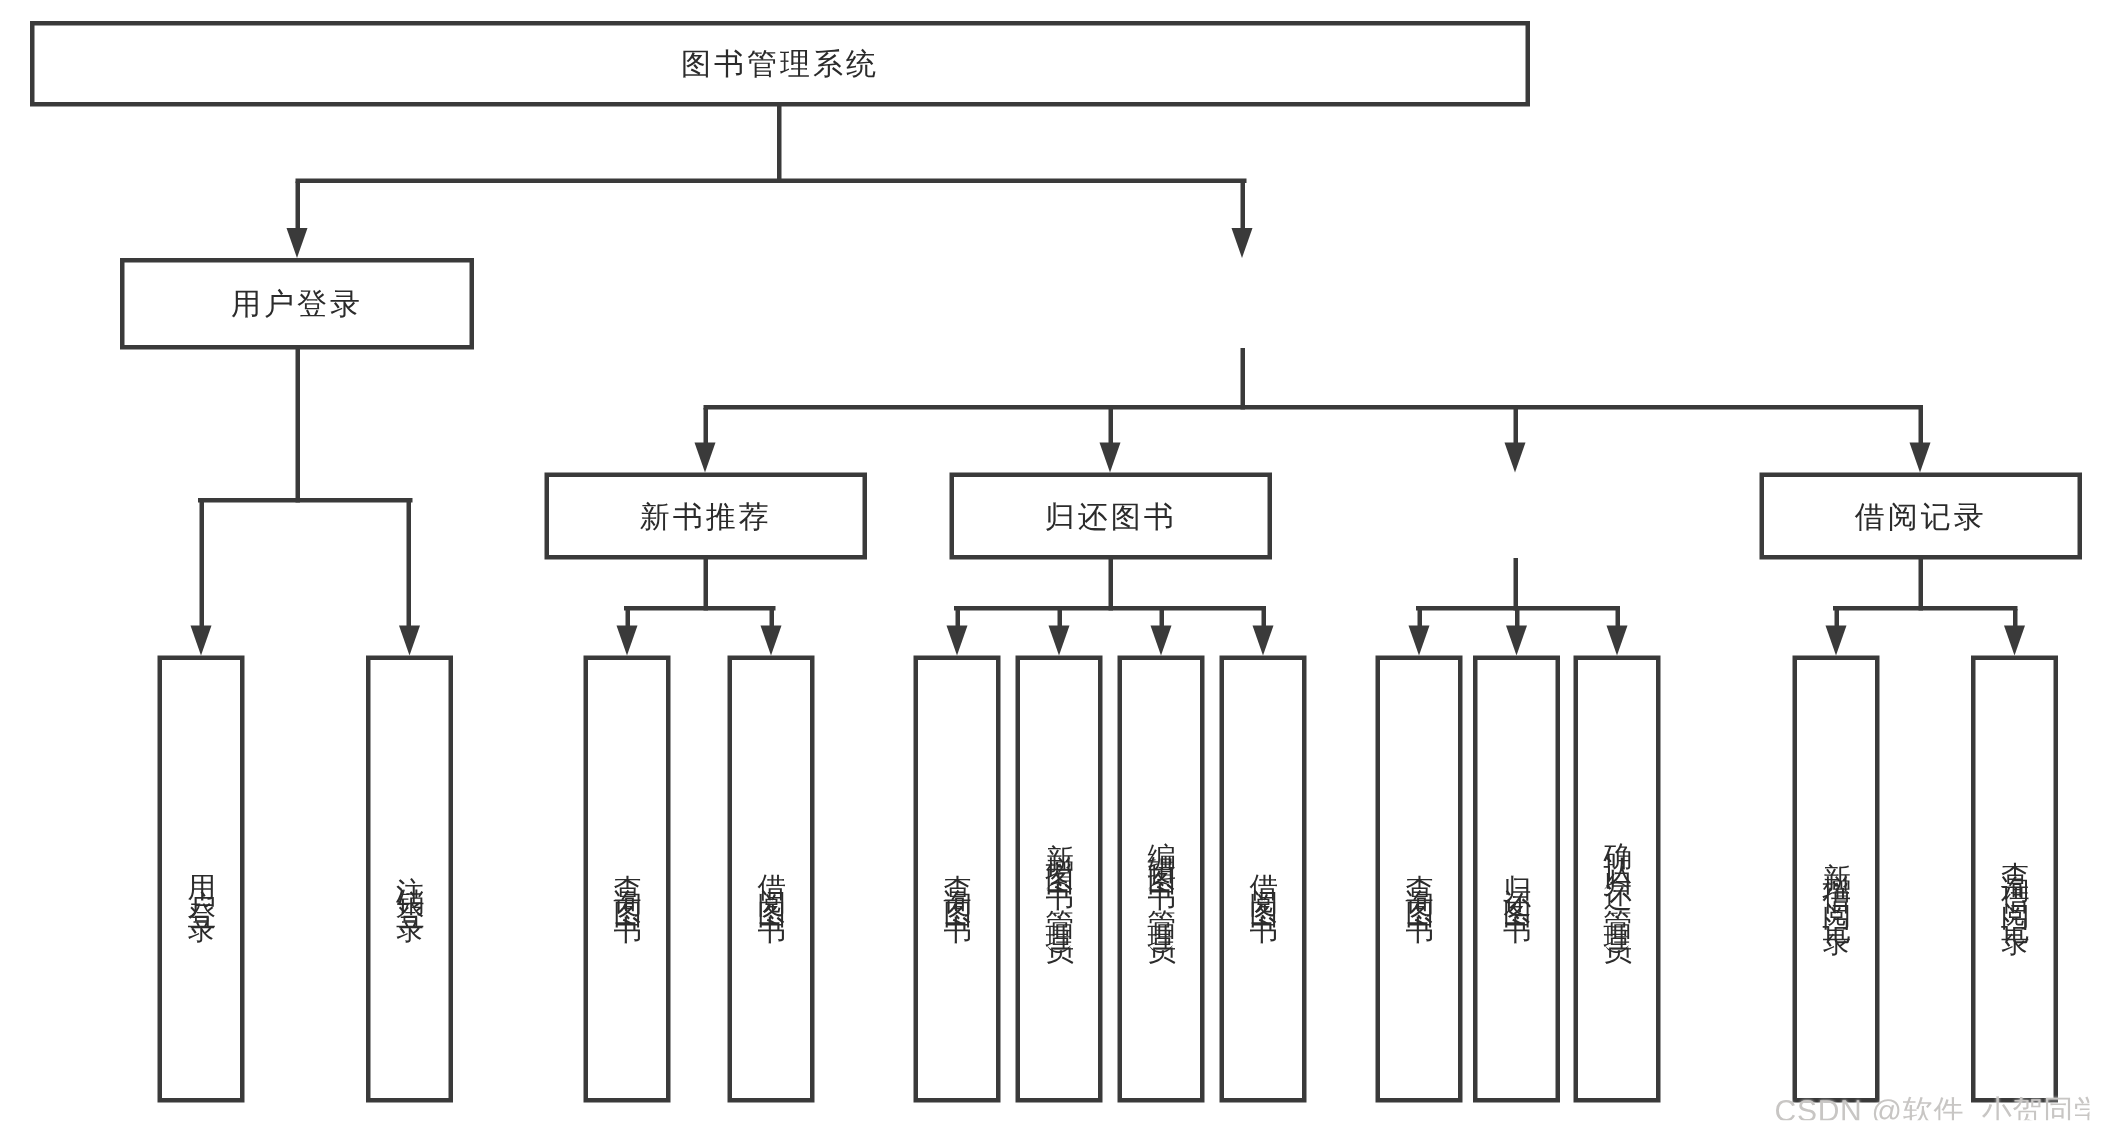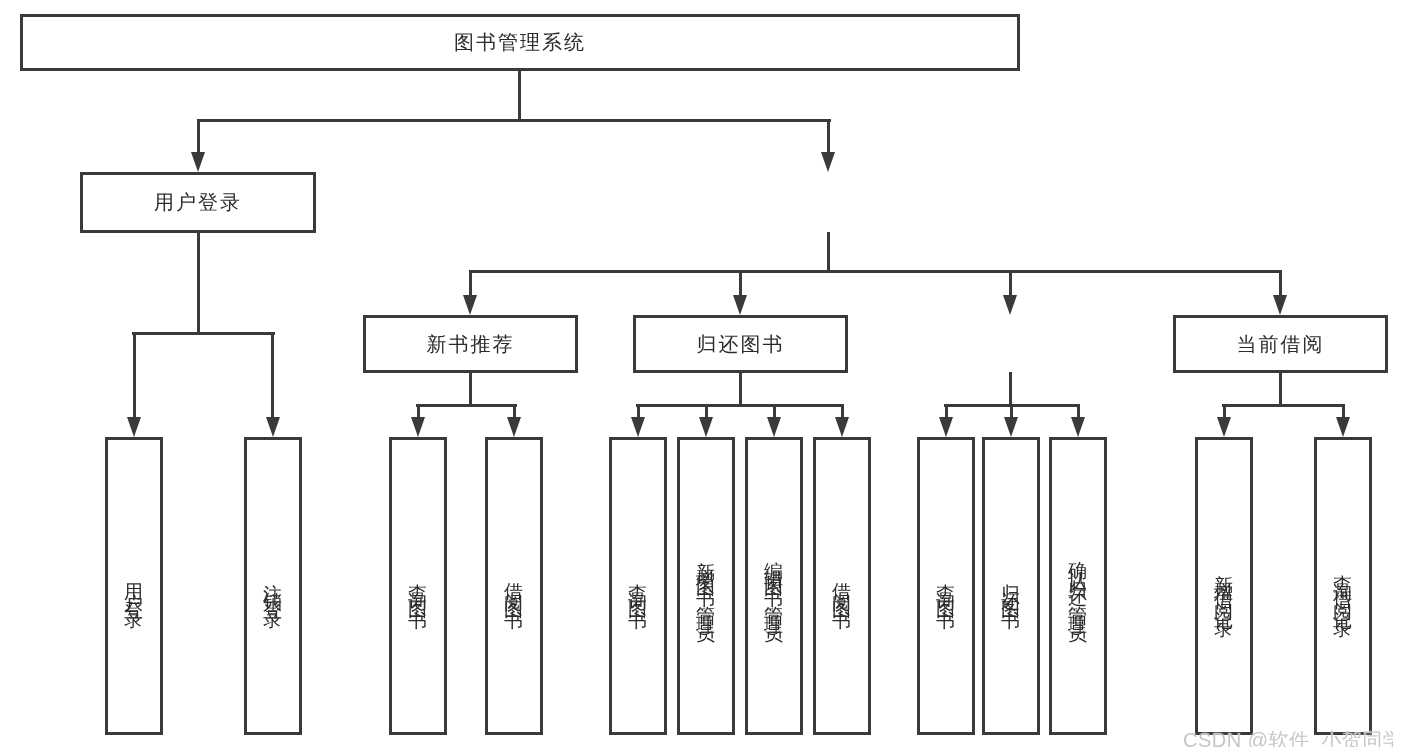"当前借阅" span.h-label { text: 当前借阅 -> 借阅记录 }
